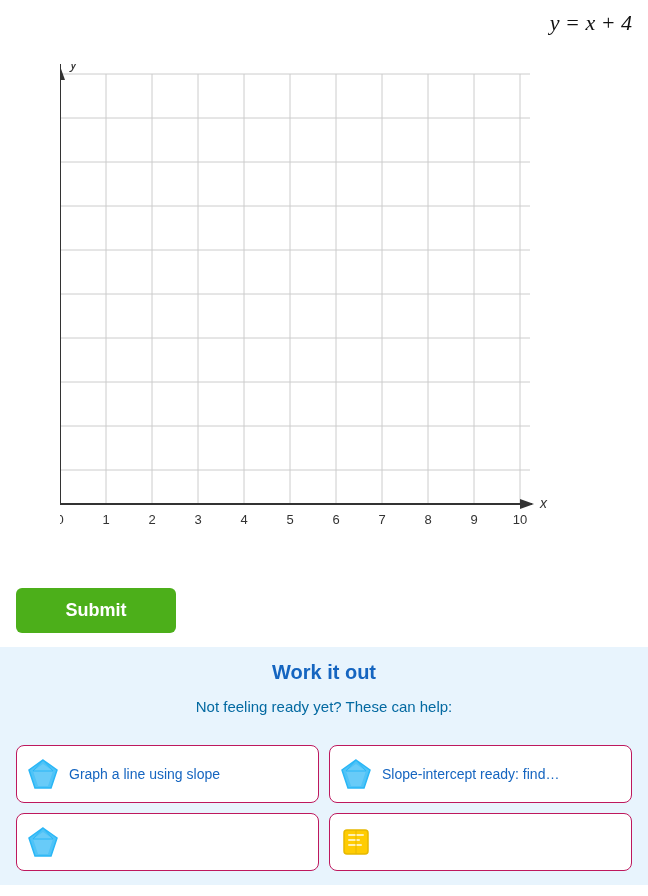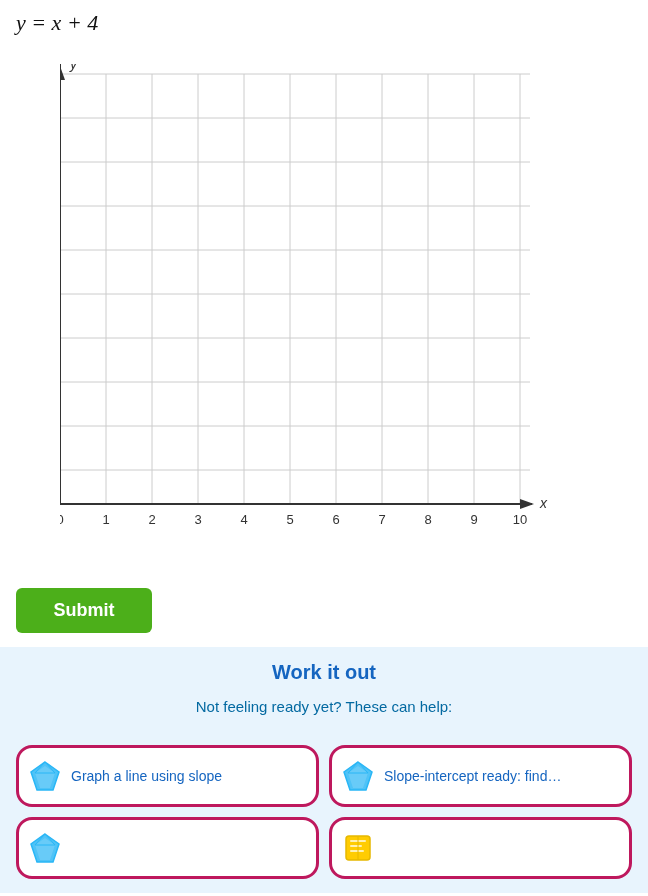"y = x + 4" .top-section { text-align: none -> right }
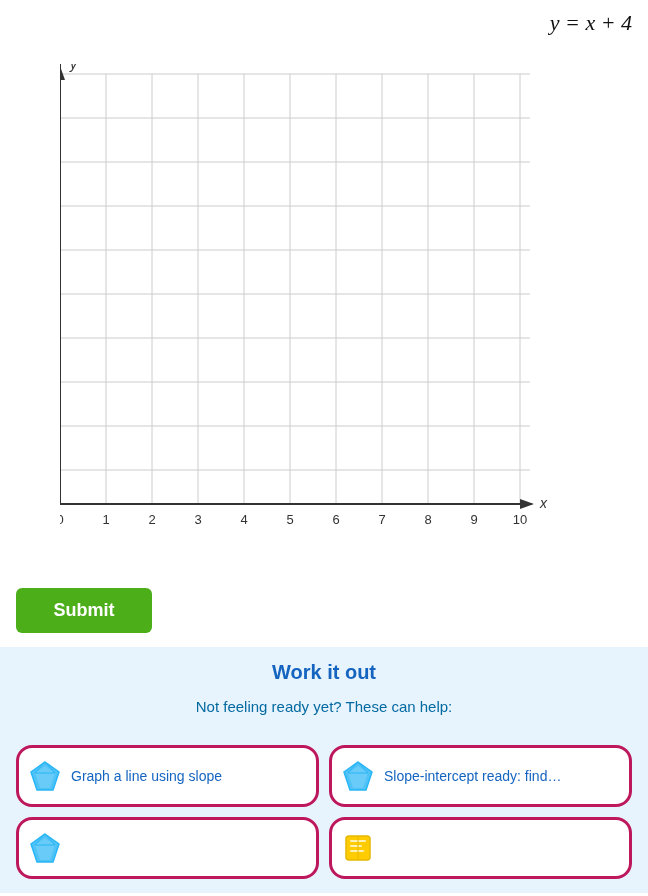"Submit" .submit-btn { width: 136px -> 160px }
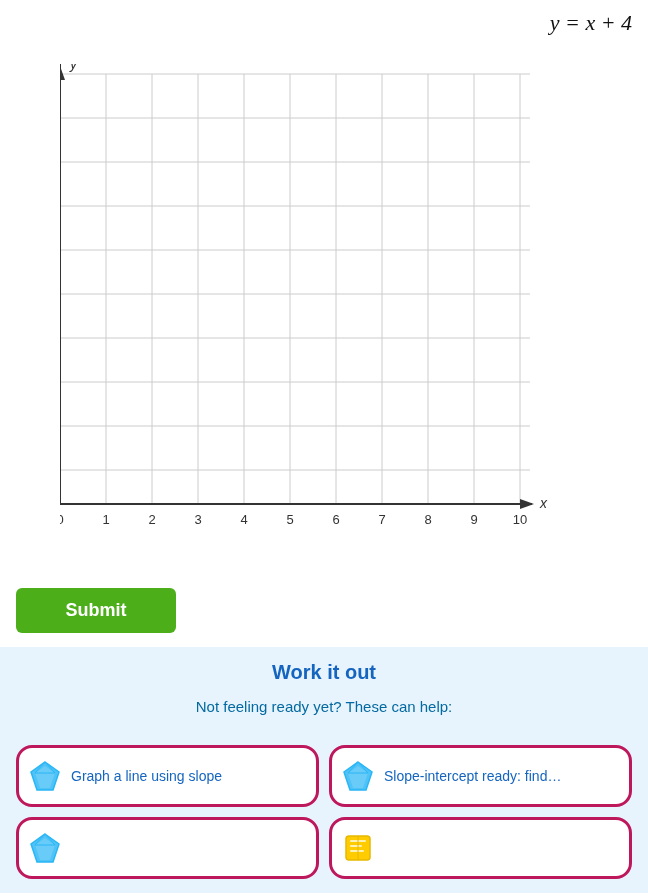"Graph a line using slope" .help-card { border: 3px solid #be185d -> 1px solid #be185d; border-radius: 16px -> 8px }
